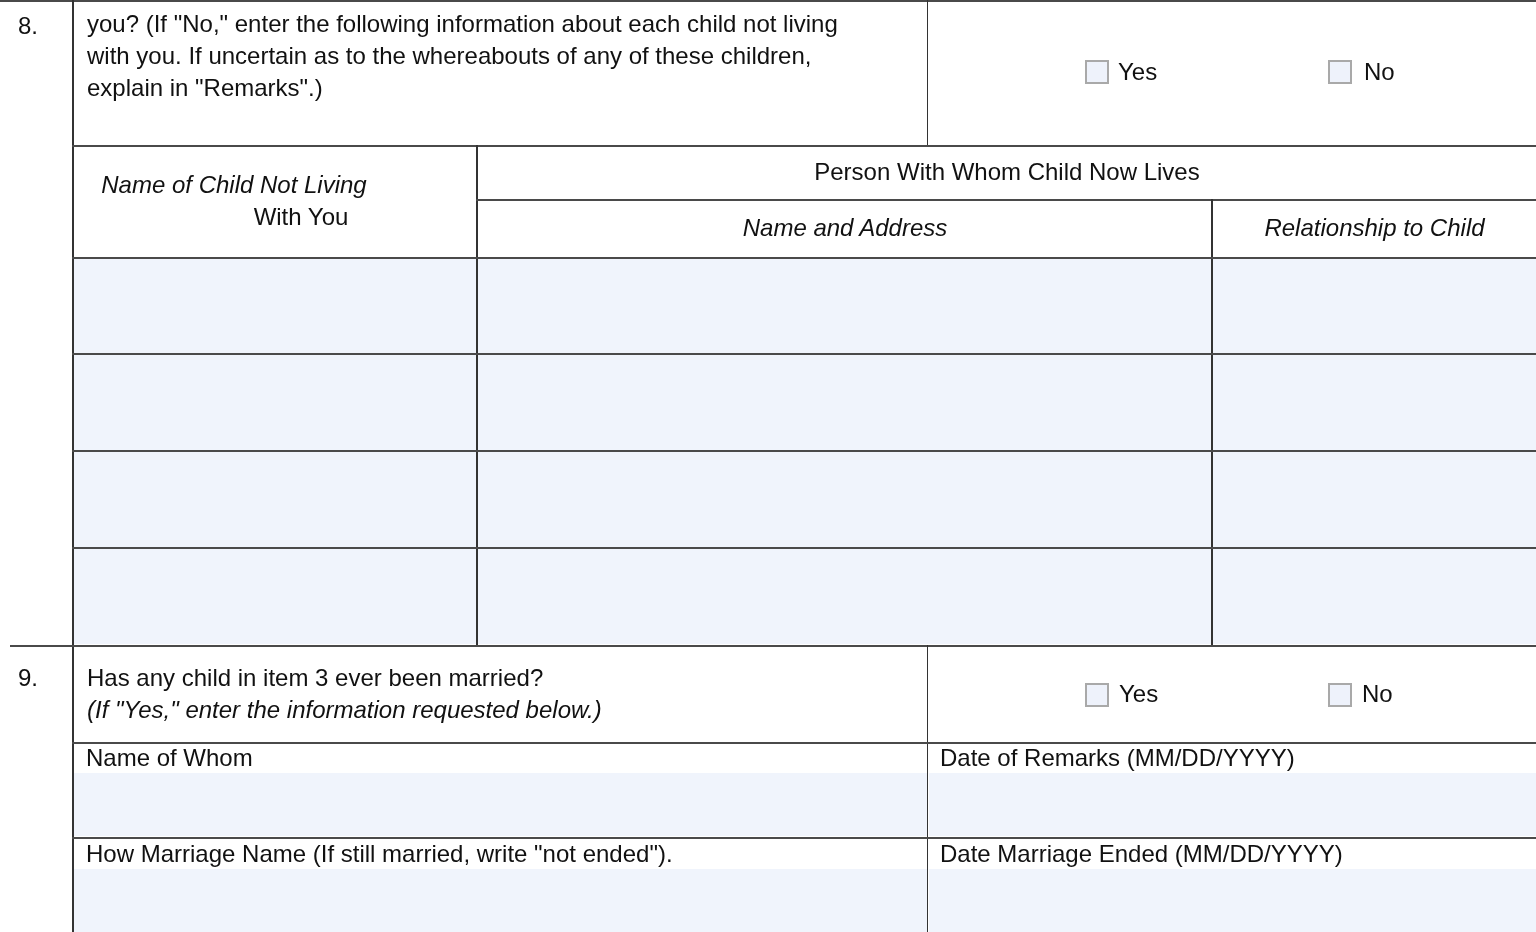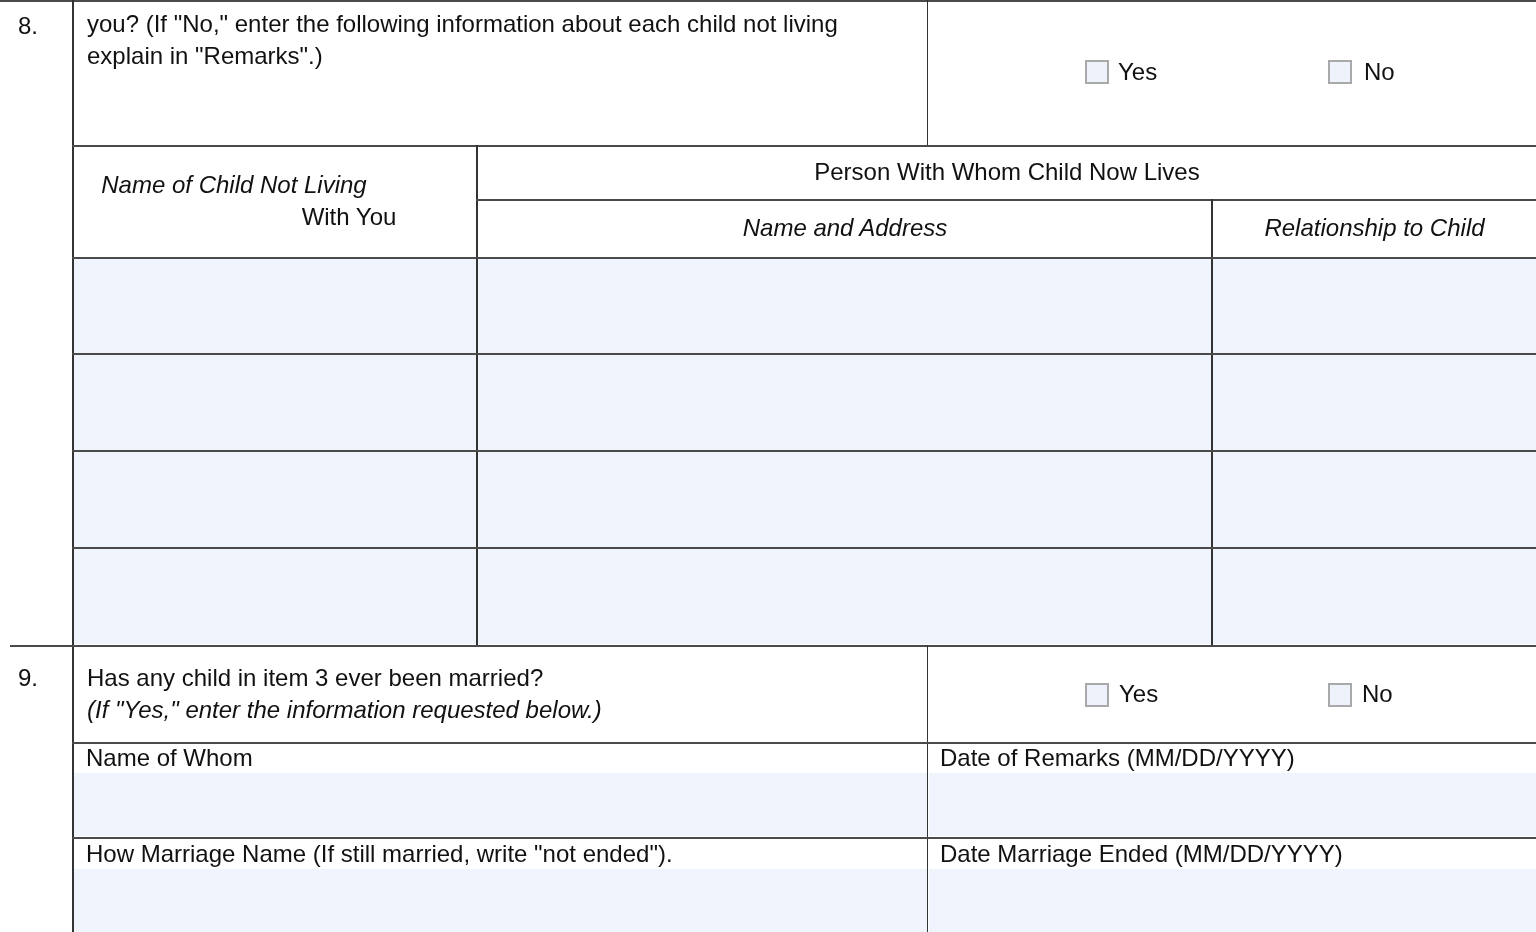"with you. If uncertain as" div.txt { html: none -> <div>with you. If uncertain as to the whereabouts of any of these children,</div> }
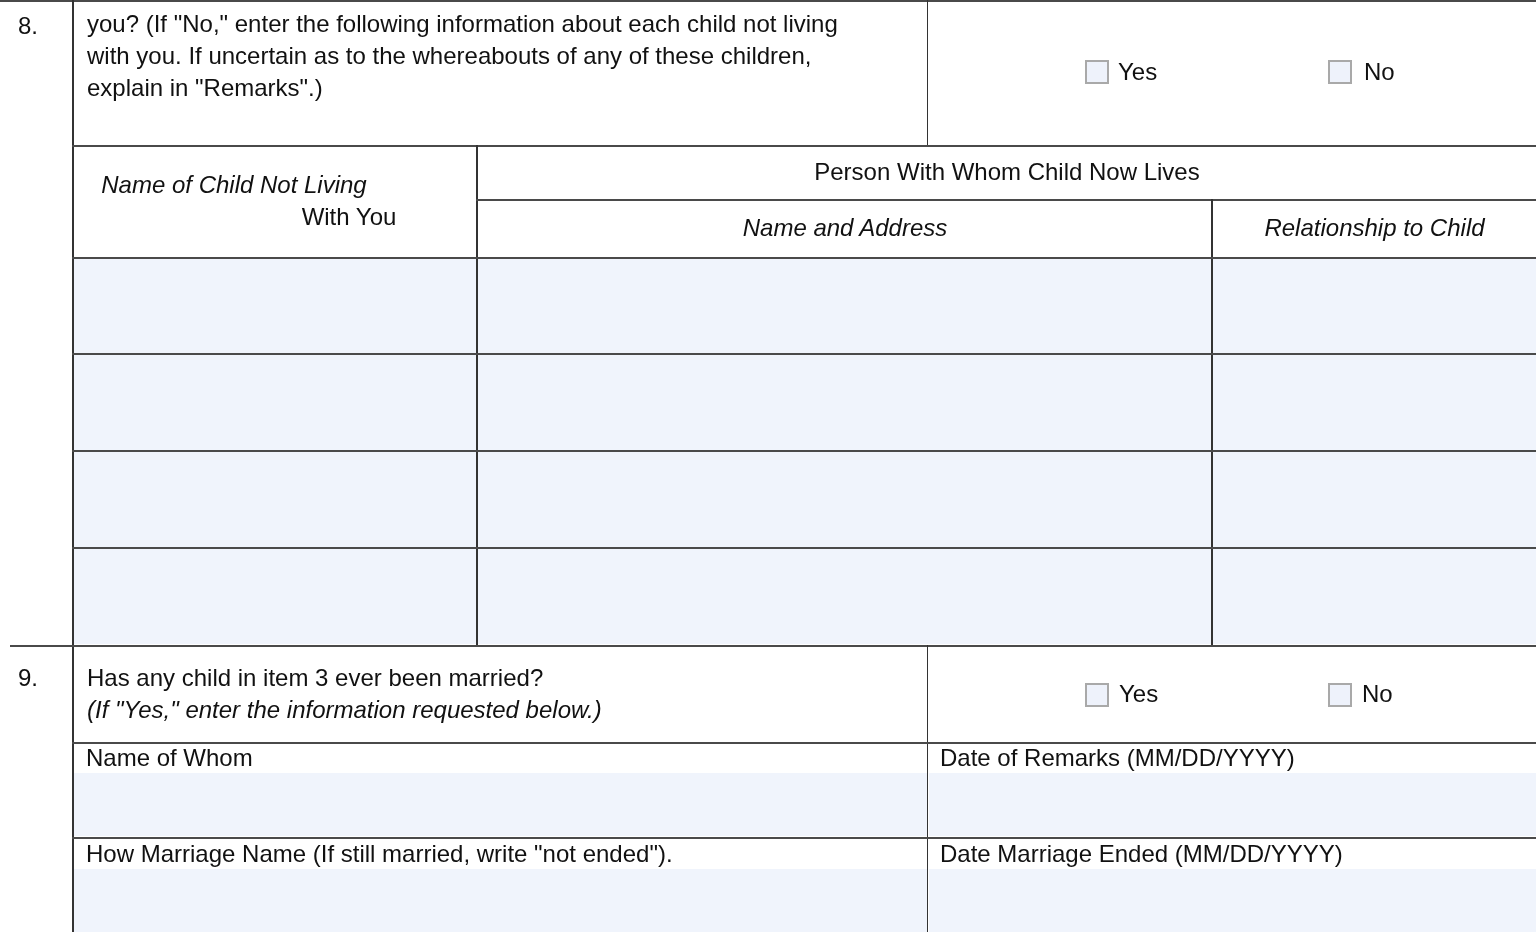"With You" div.txt { padding-left: 48px -> none }
